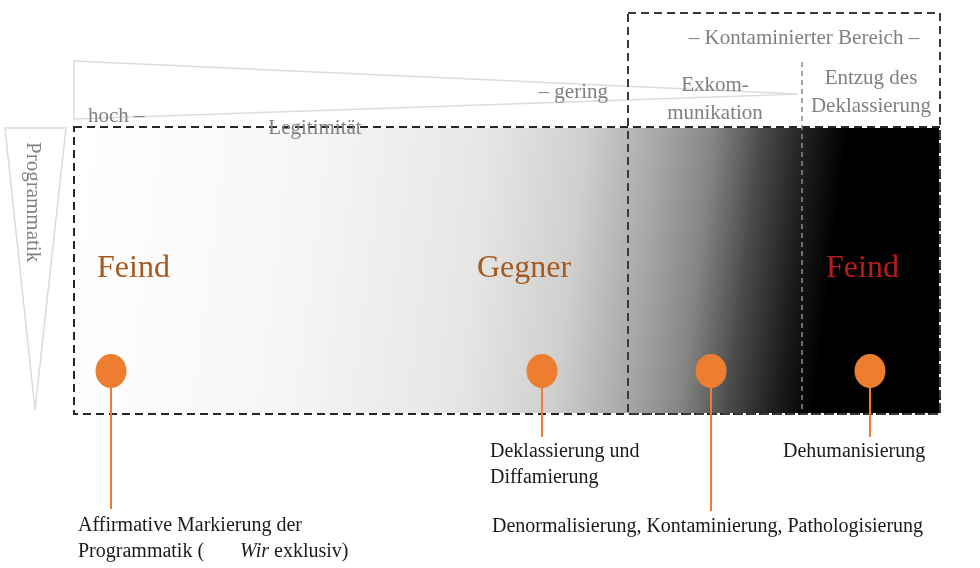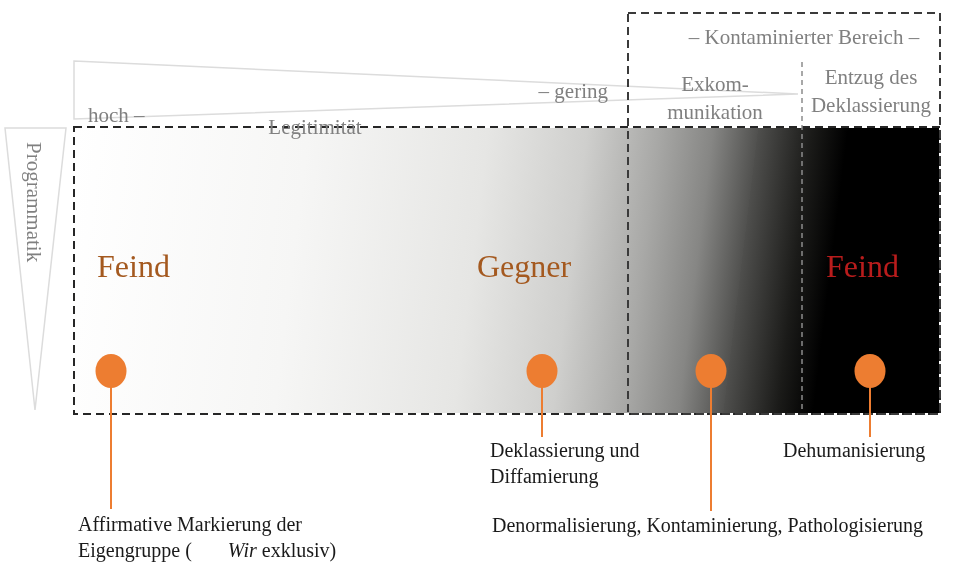"Eigengruppe (" span { text: Eigengruppe -> Programmatik }
